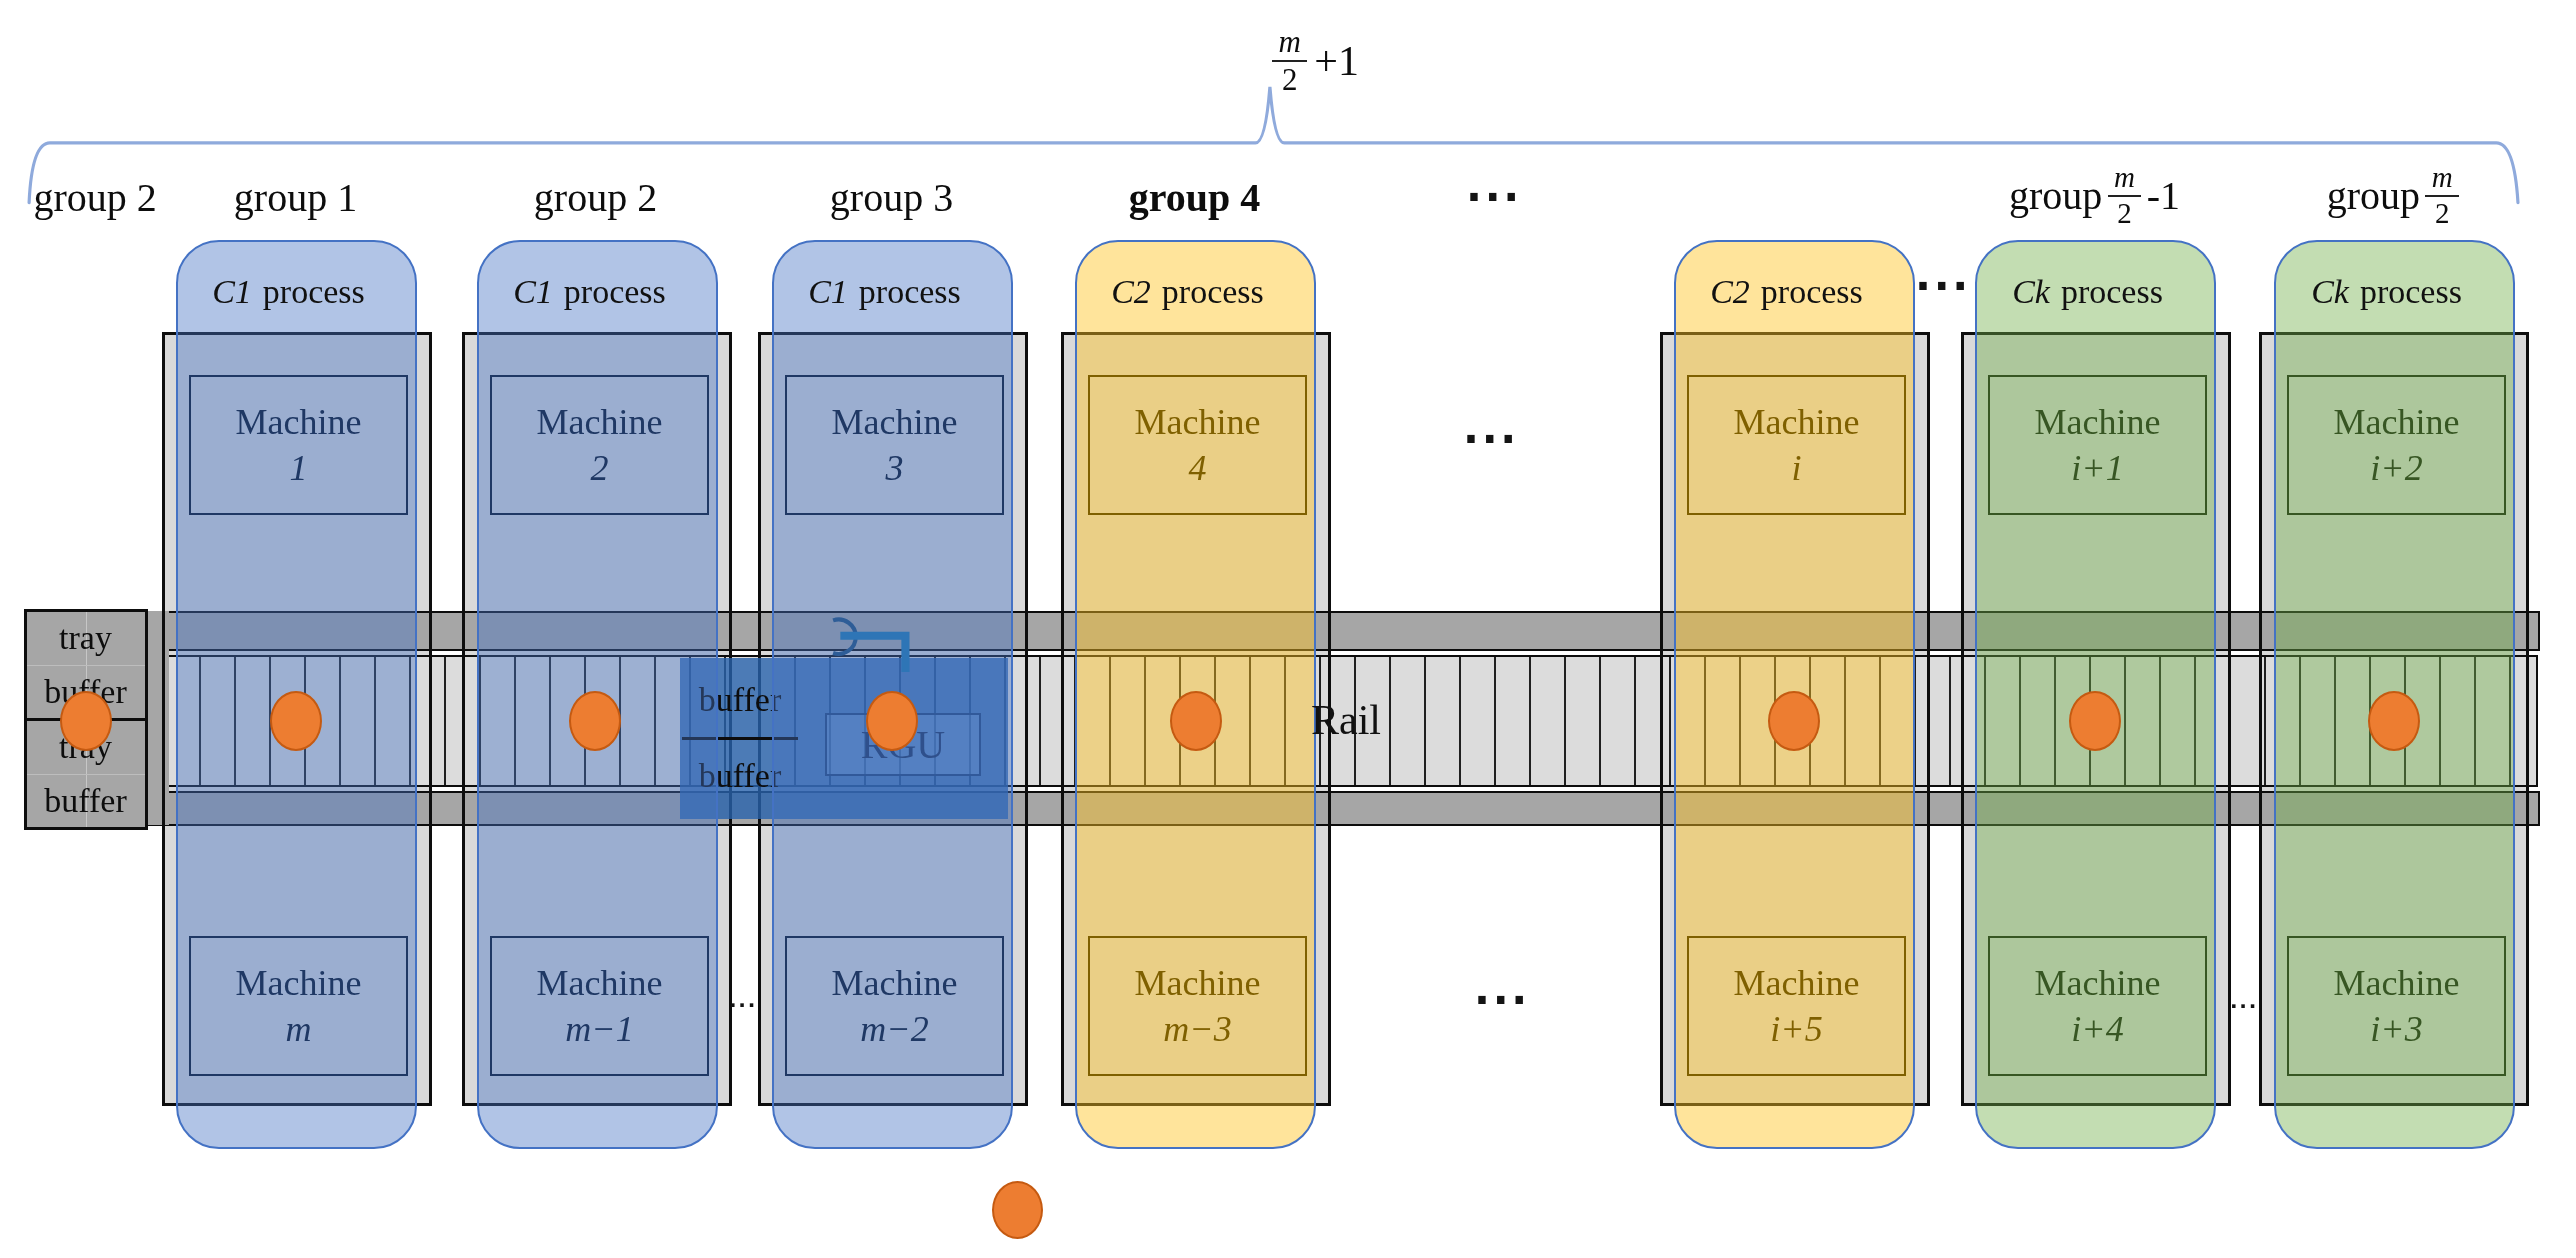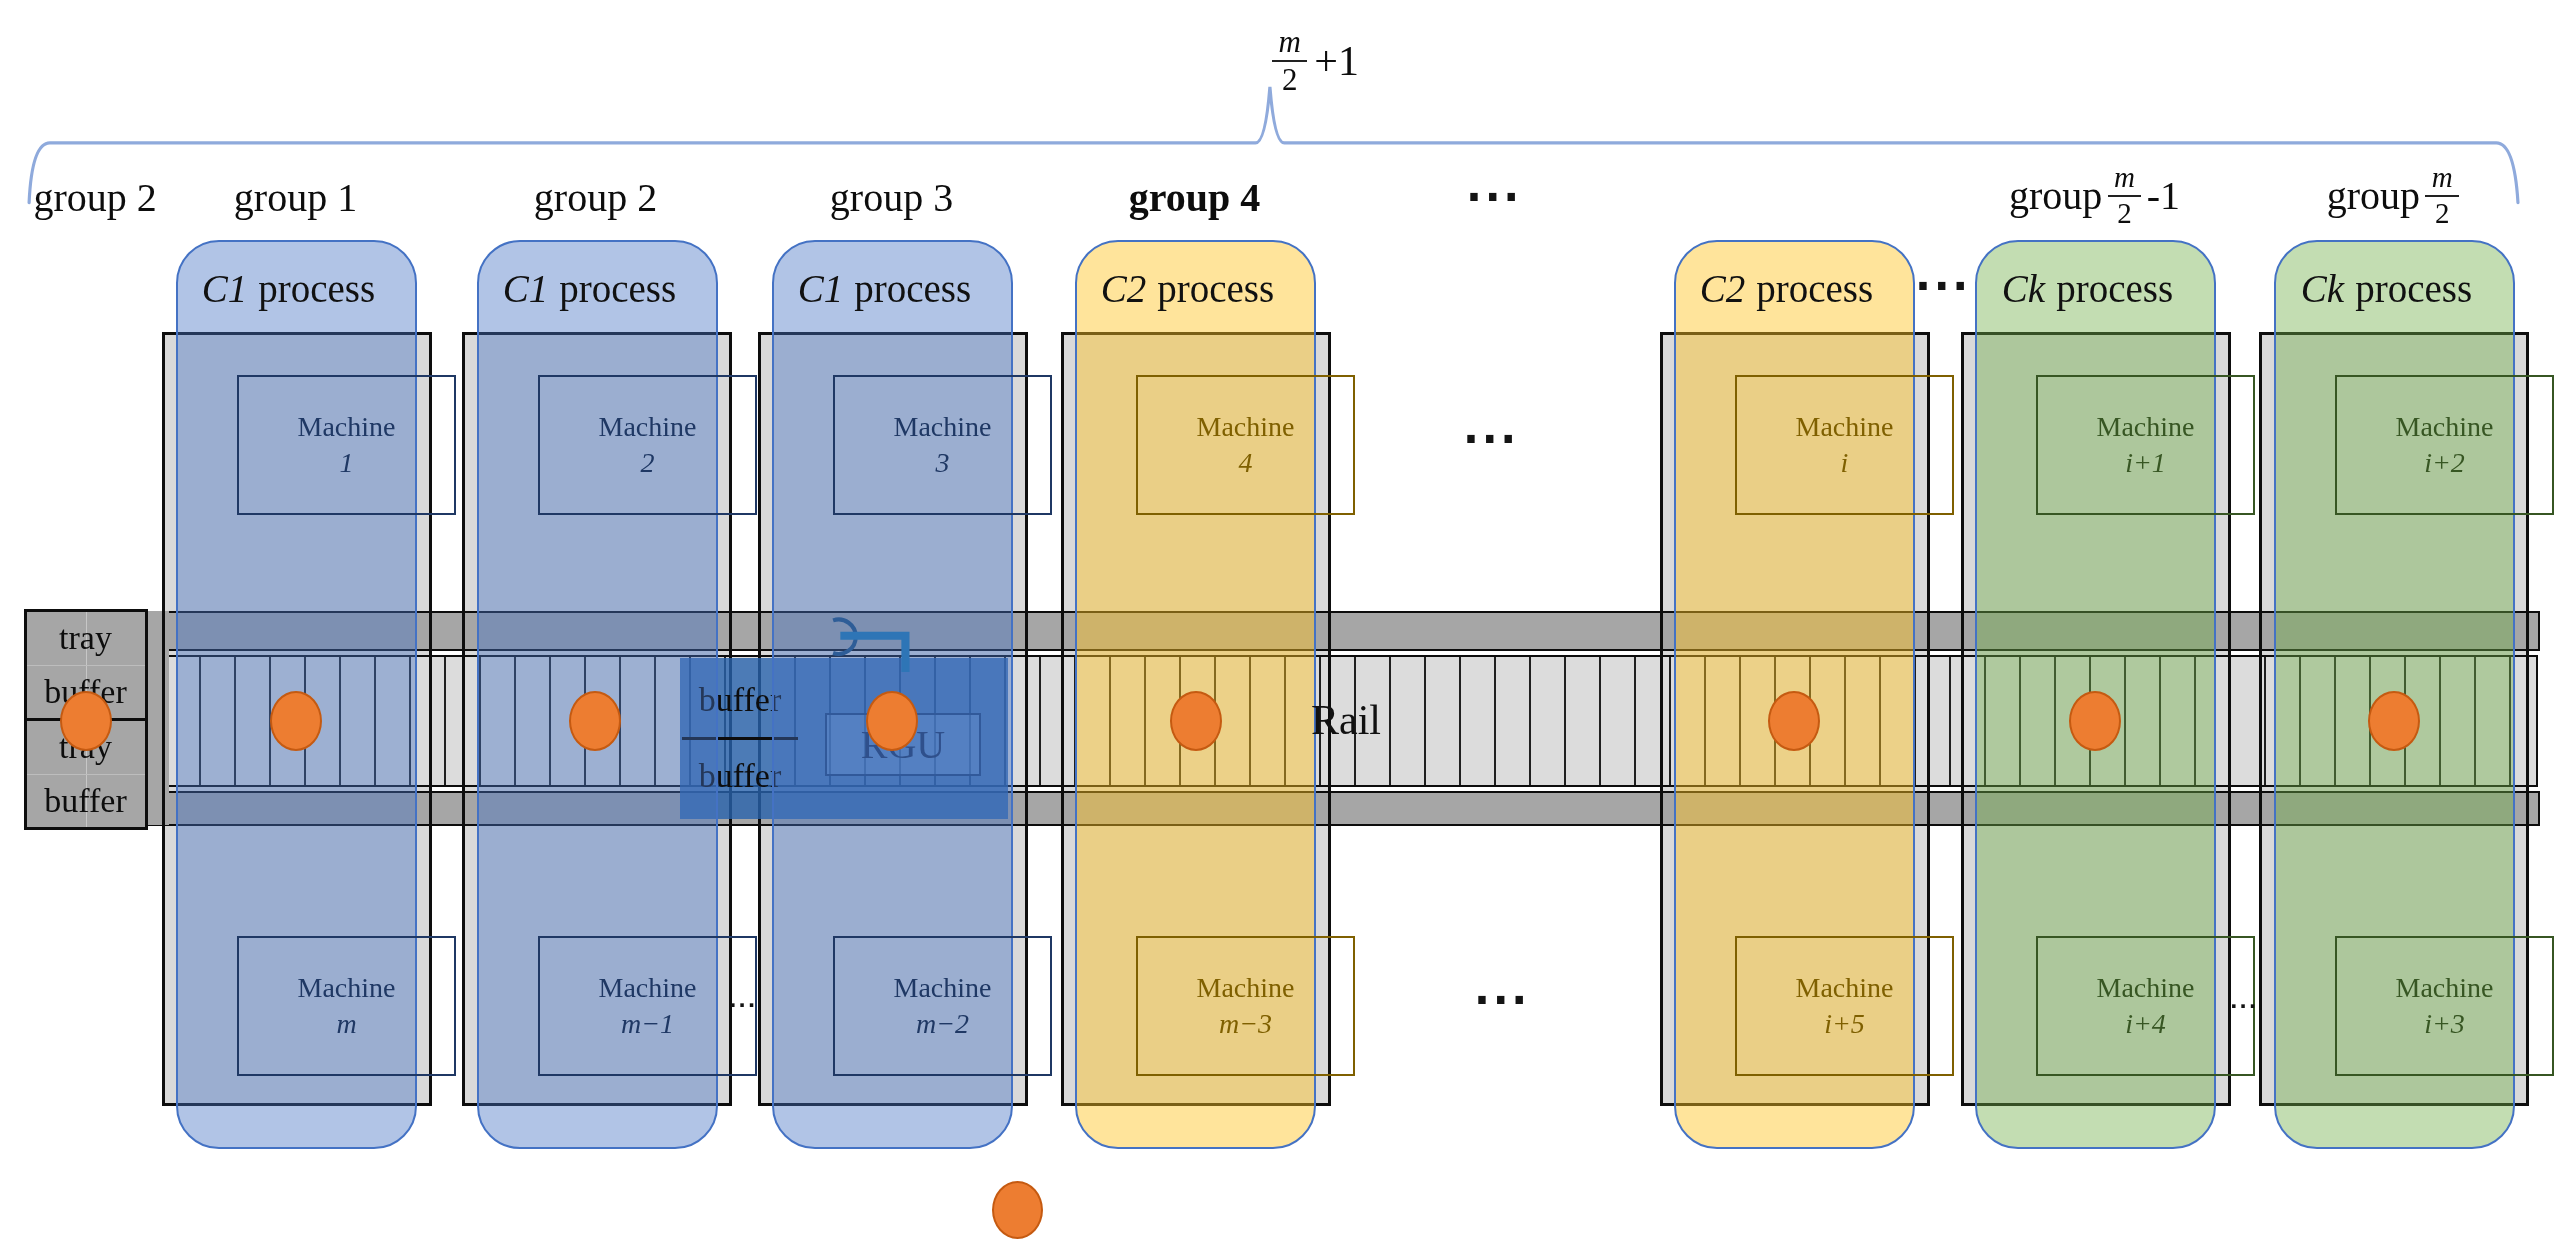"C1" .ghead { align-items: none -> center; font-size: 39px -> 34px }
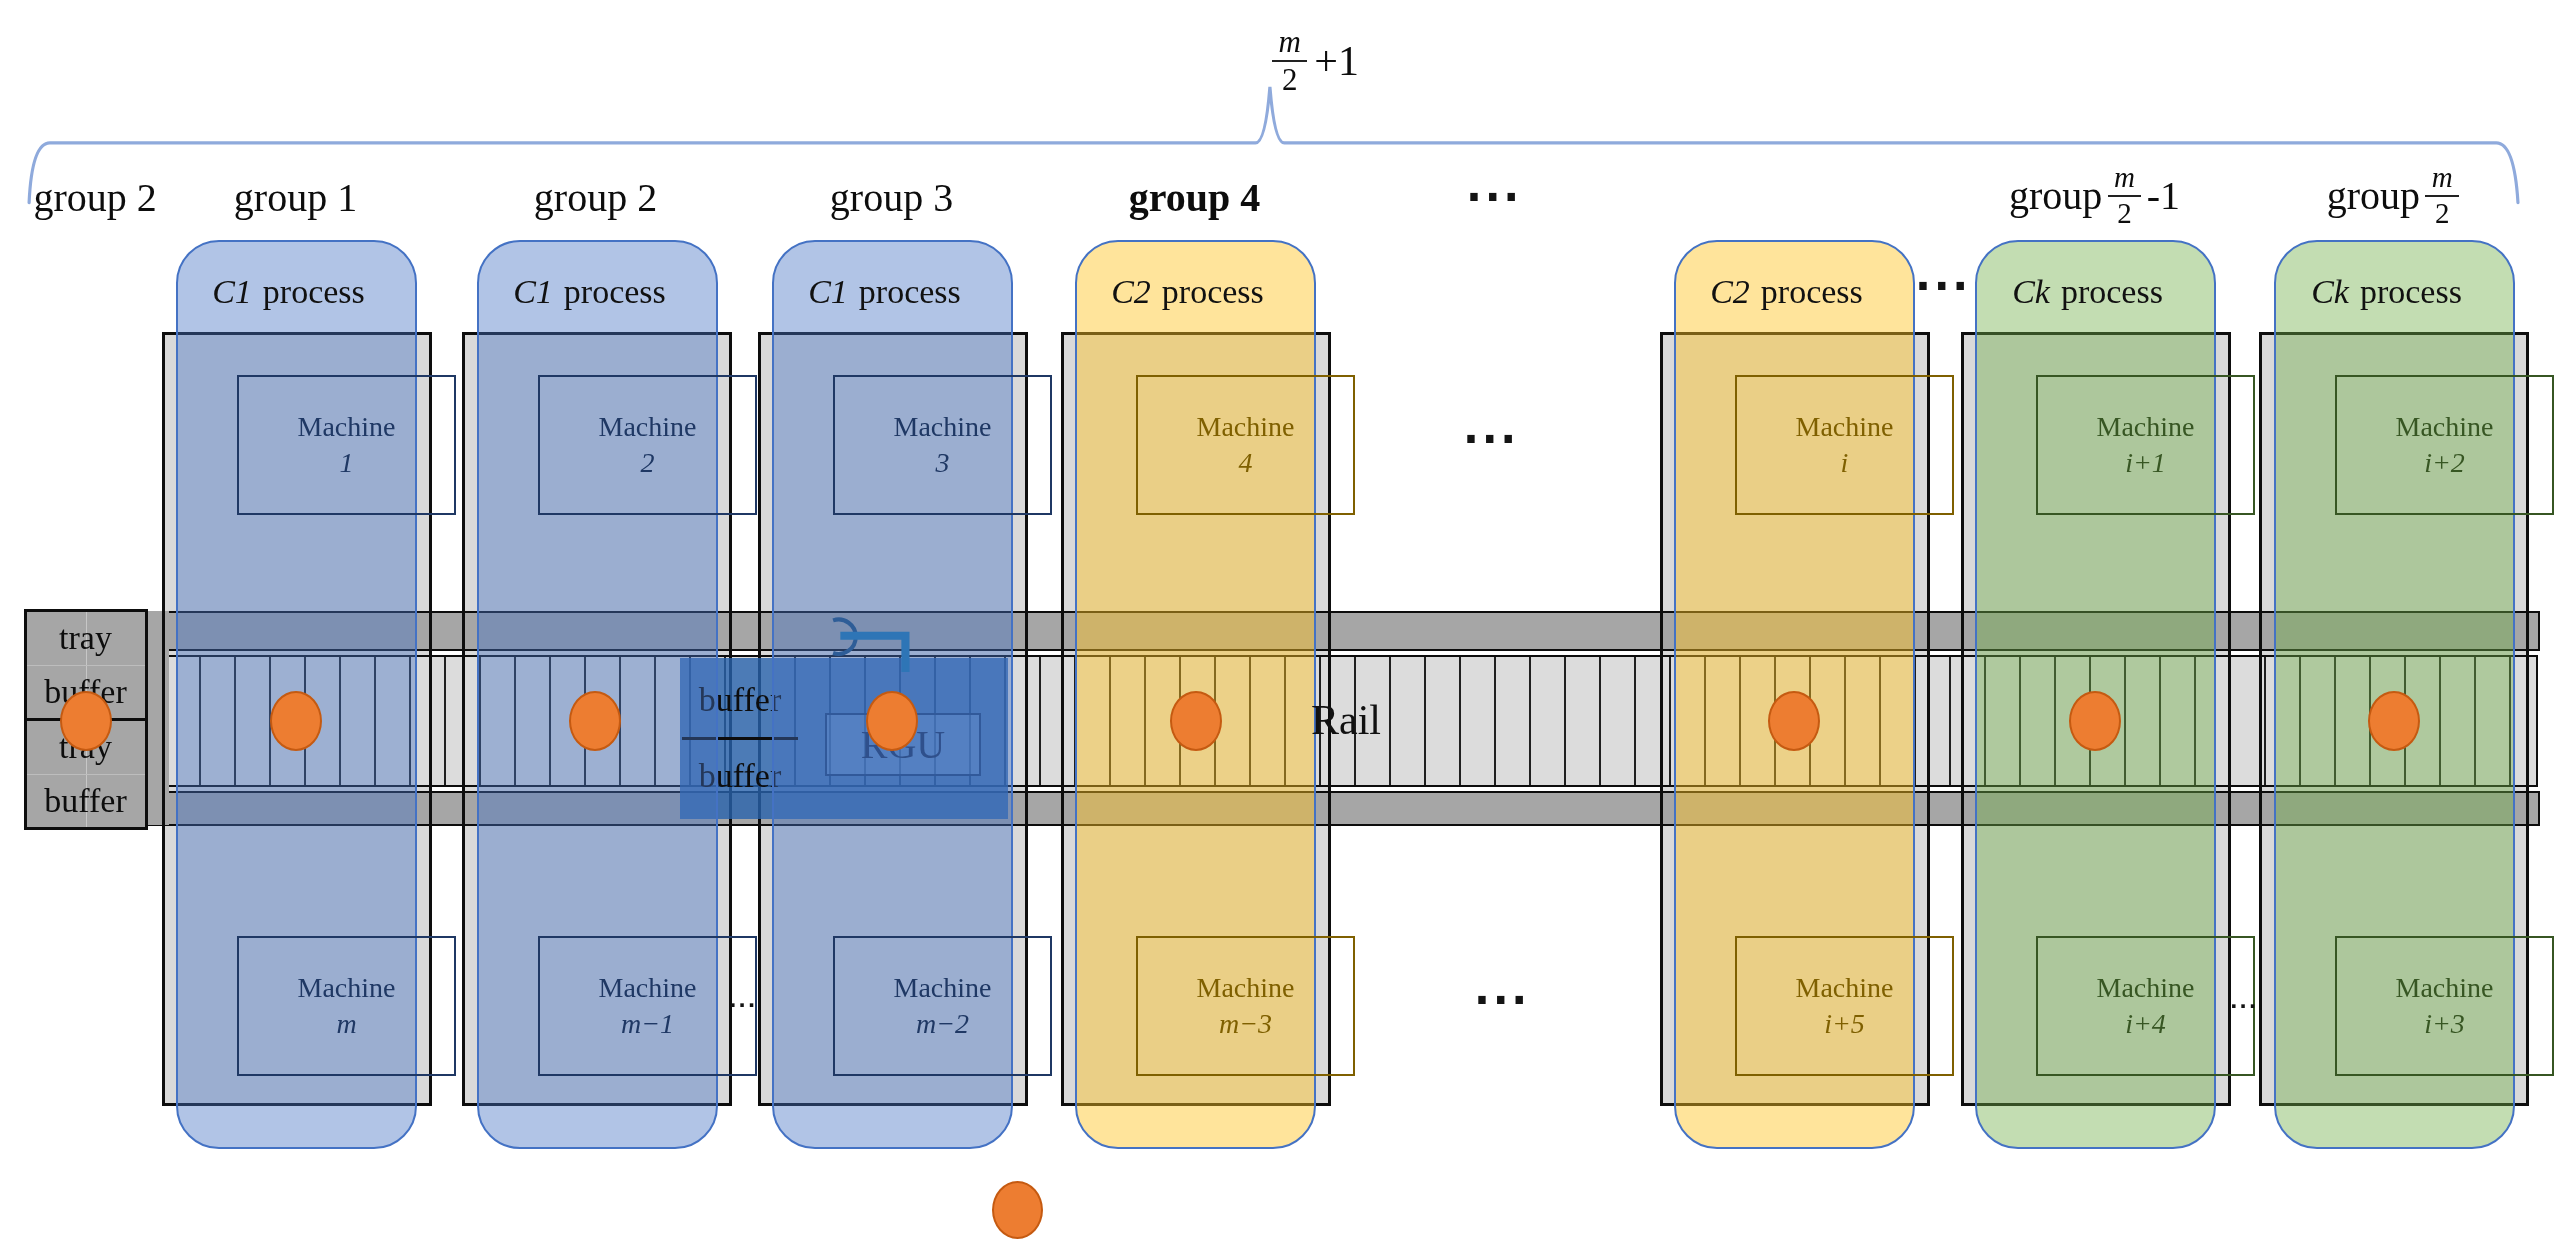"Machine" .machine { font-size: 28px -> 36px; margin-left: 48px -> none }
